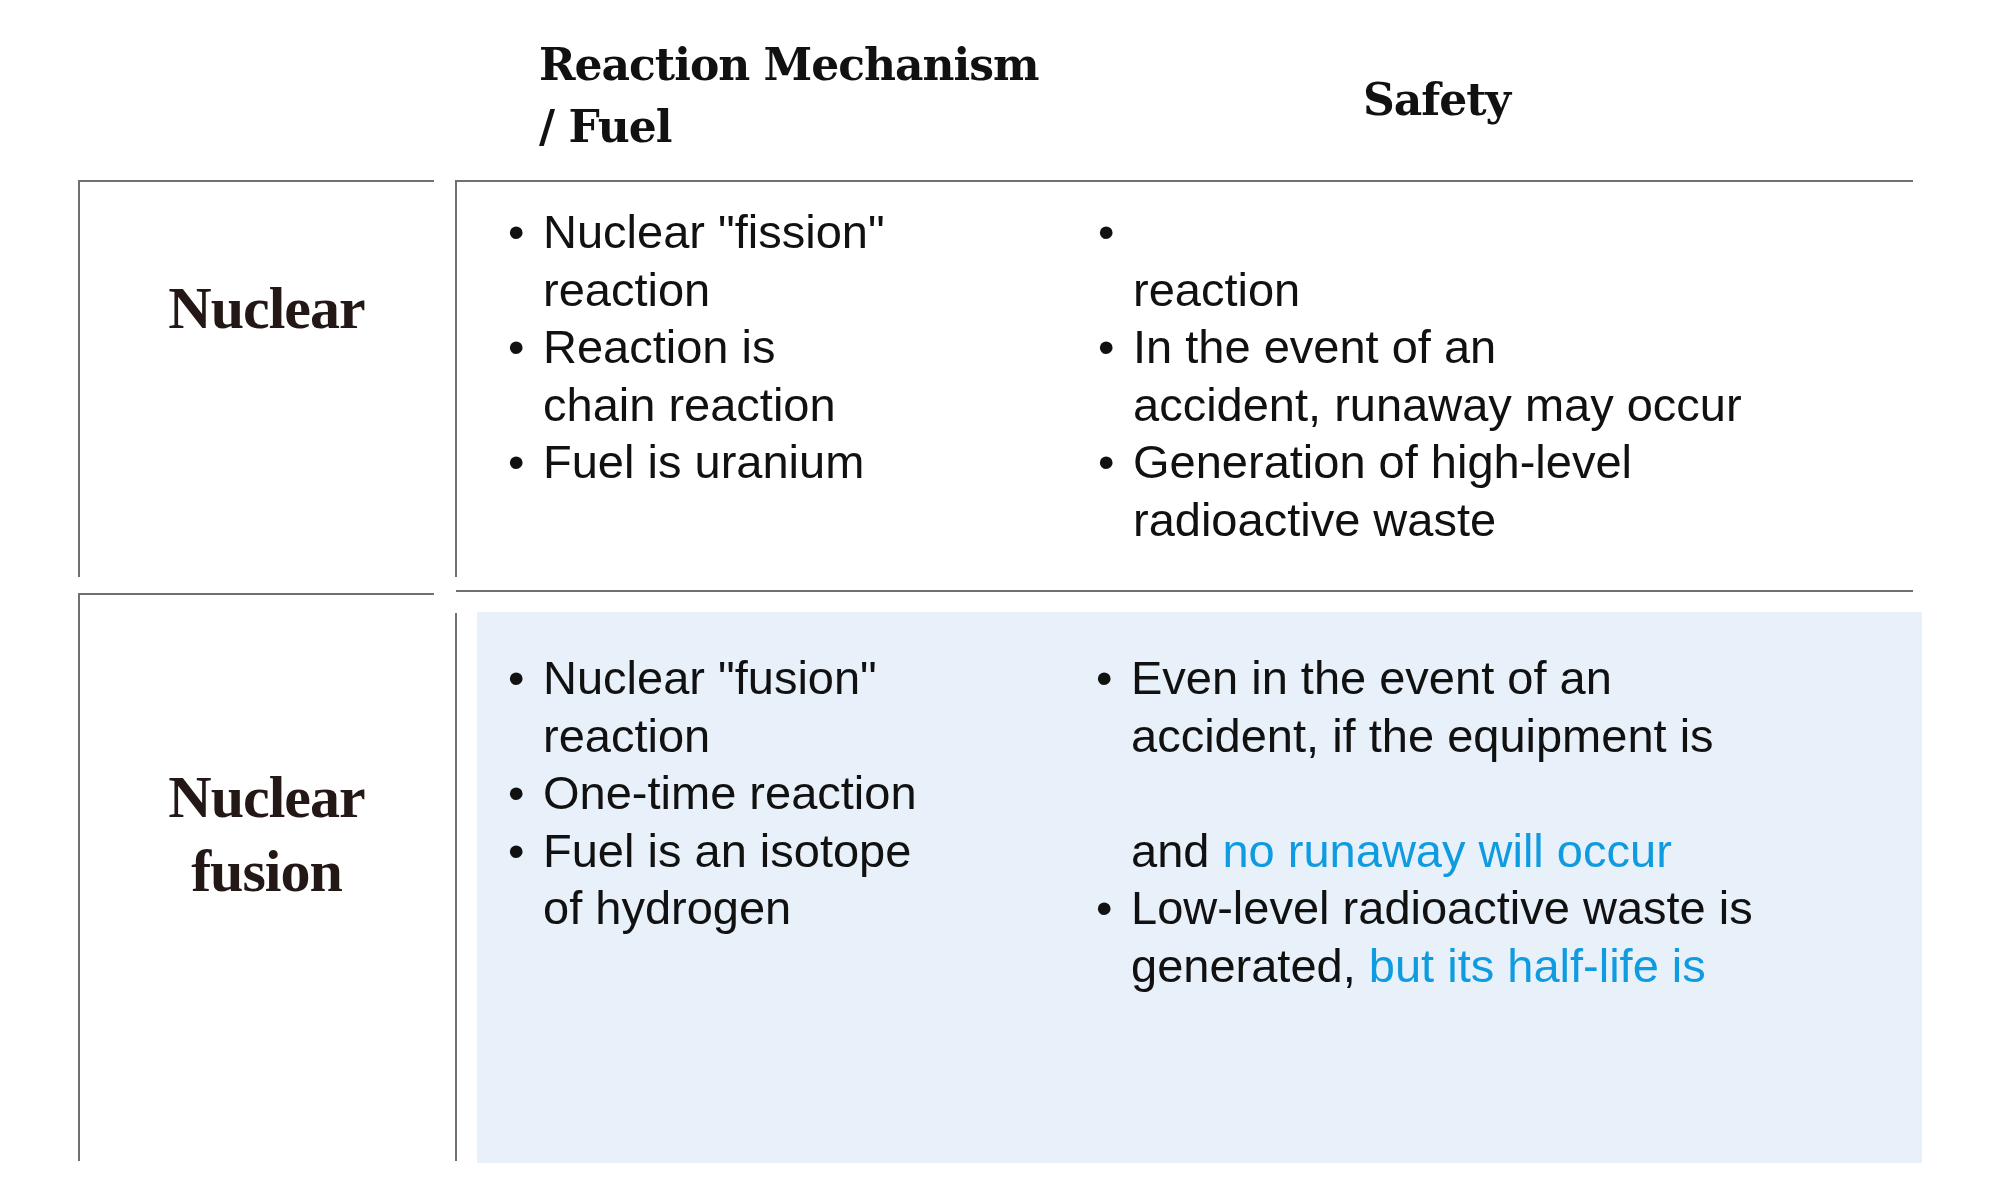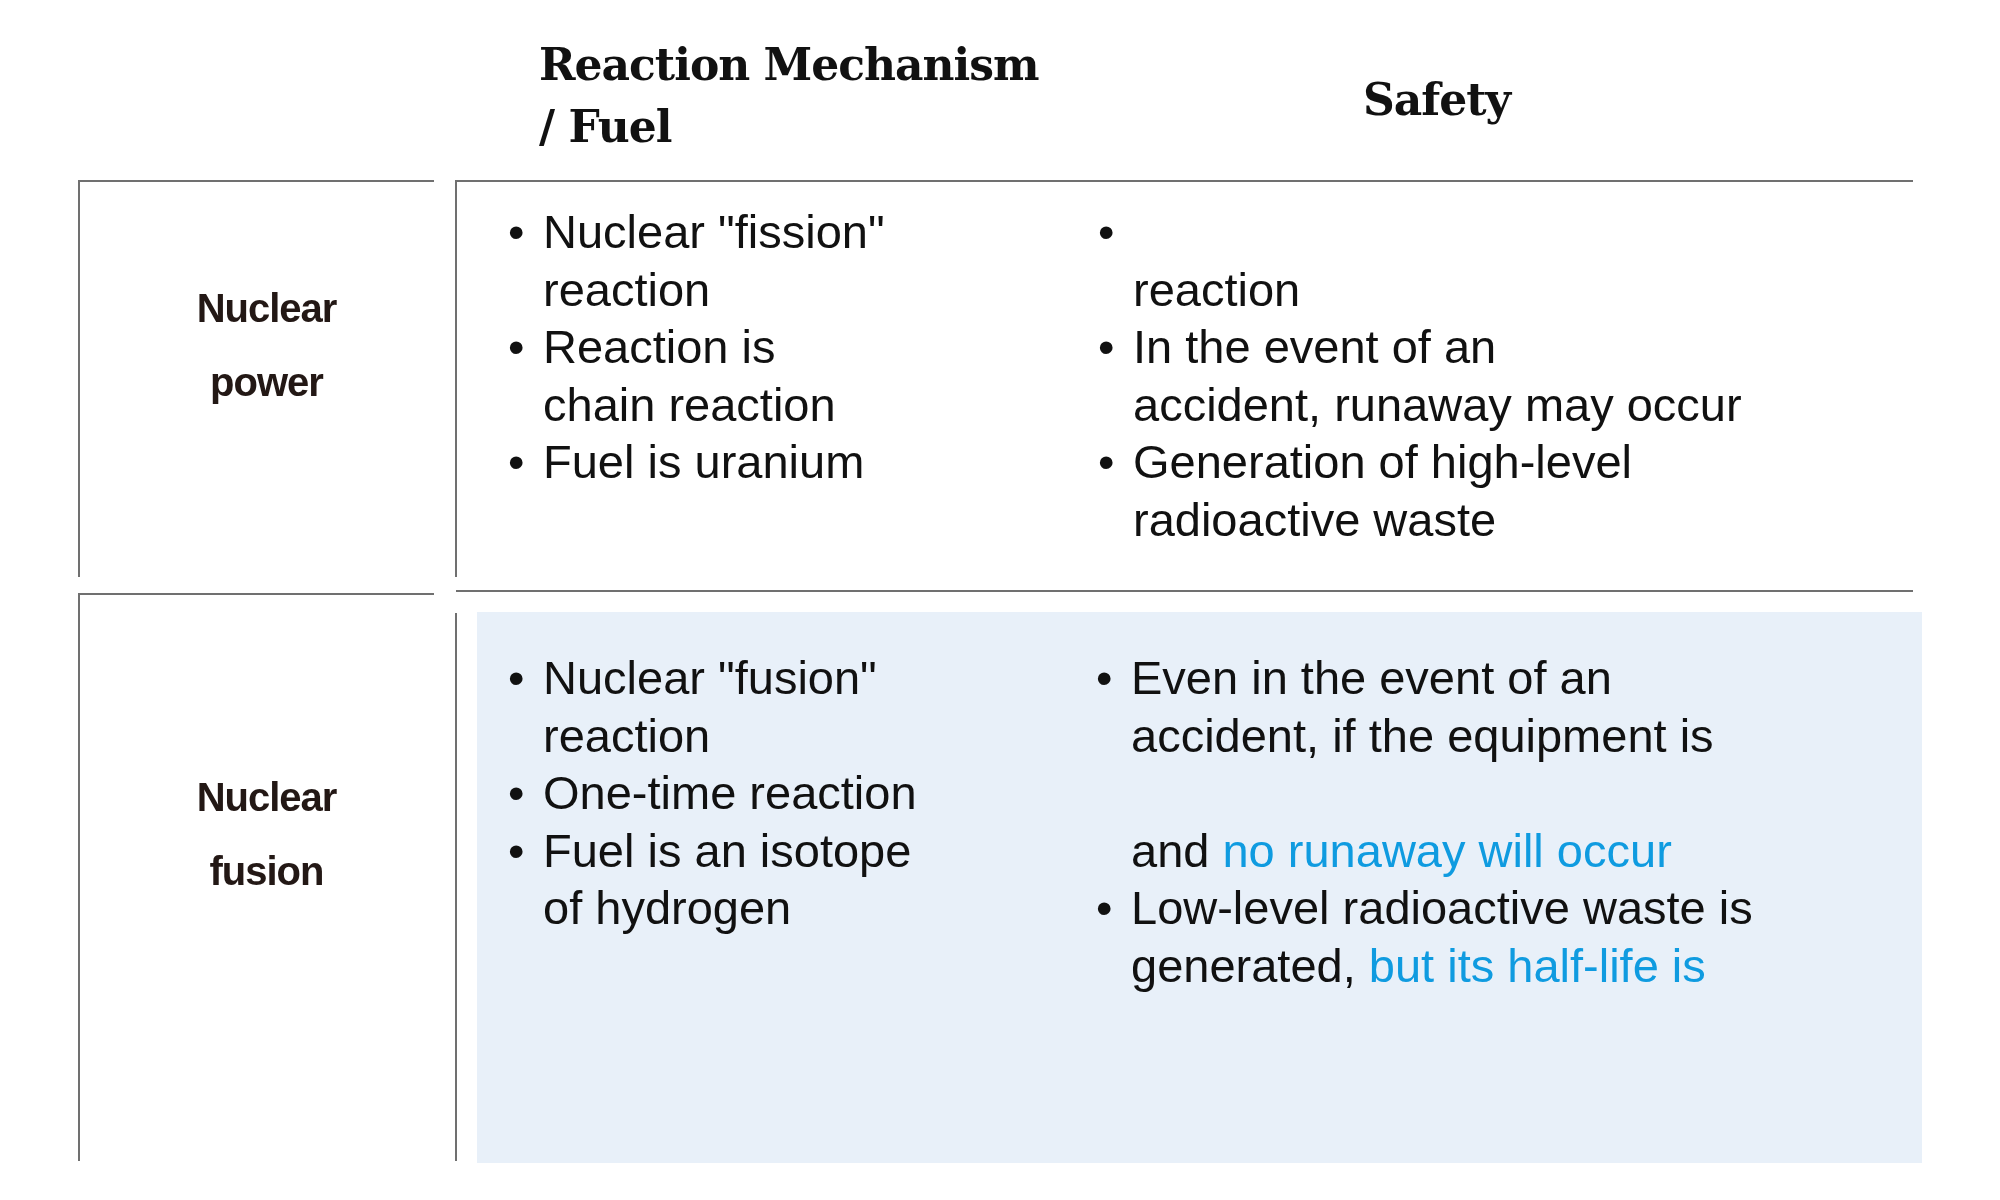"Nuclear" .rowlabel { font-family: Liberation Sans, sans-serif -> Liberation Serif, serif; font-size: 40px -> 60px }
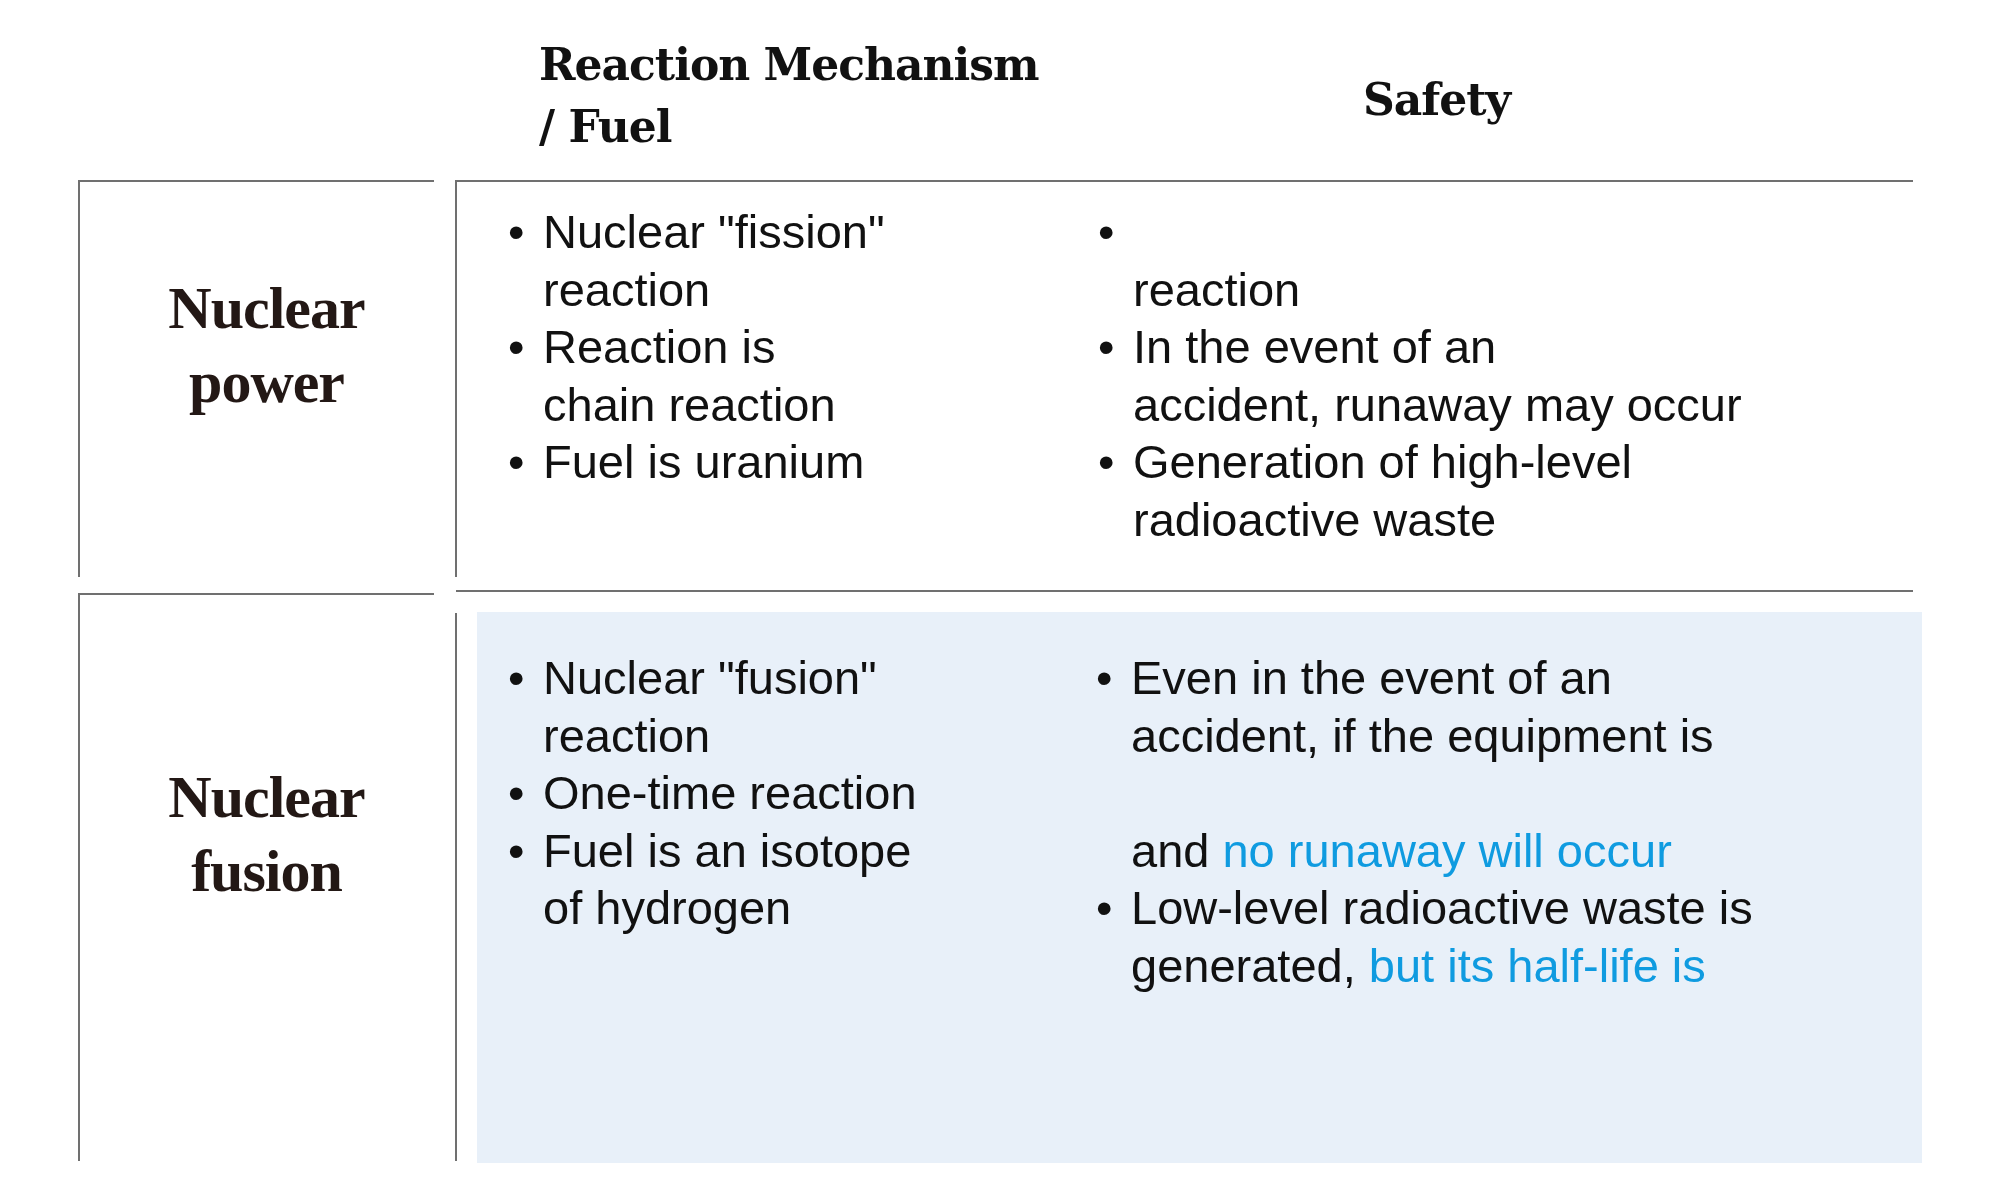"power" div { html: <div>power</div> -> none }
